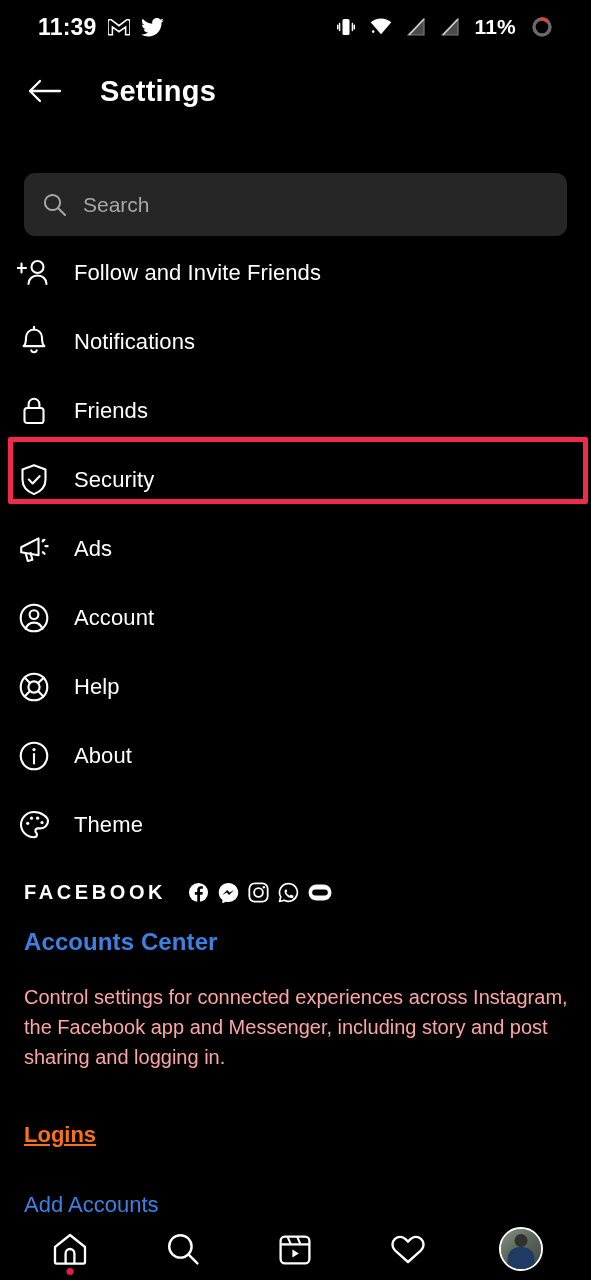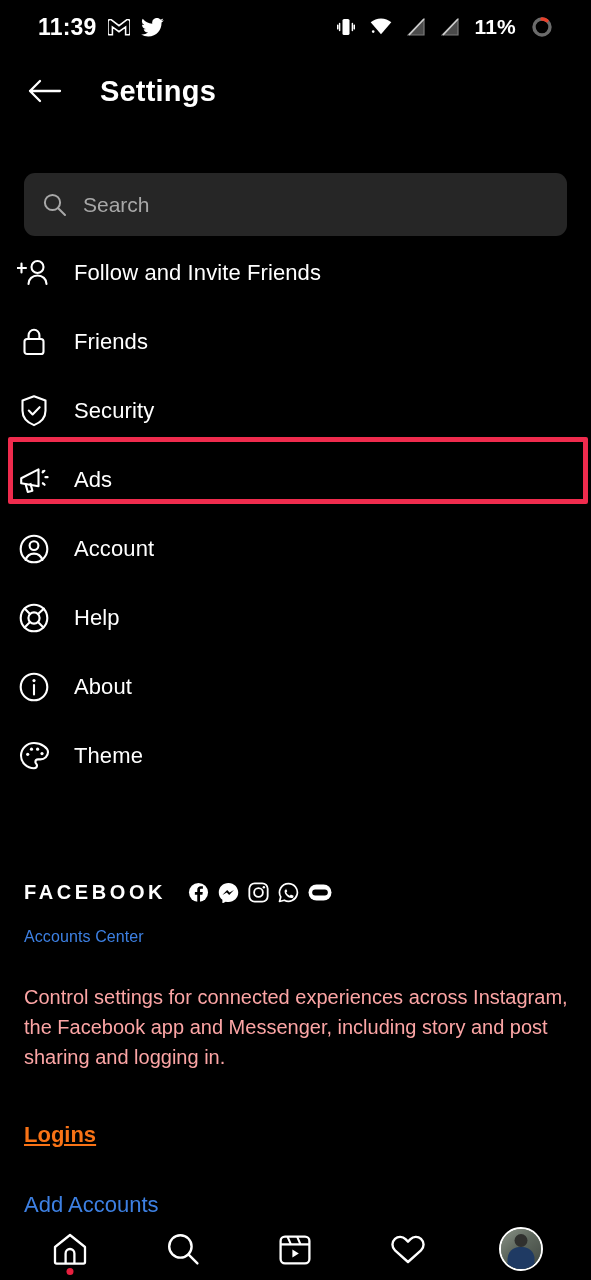"Notifications" div.menu-row { html: none -> <div> <span> <svg> <path></path> <path></path> <path></path> </svg> </span> <span>Notifications</span> </div> }
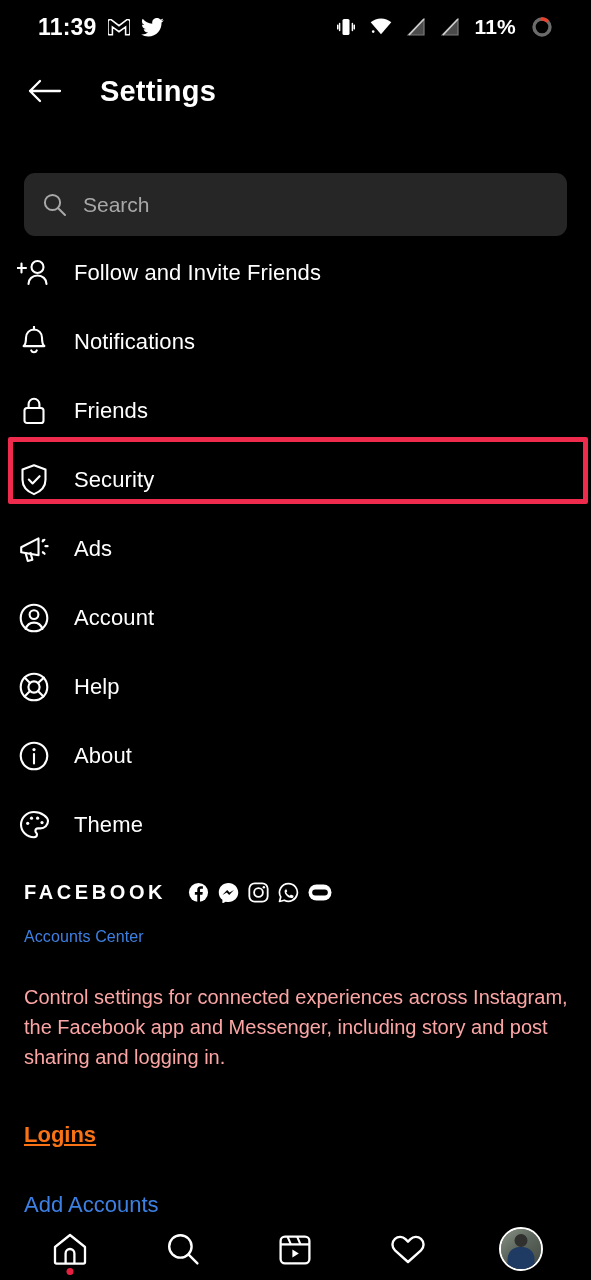"Accounts Center" .accounts-center { font-size: 16px -> 24px; font-weight: none -> bold }
